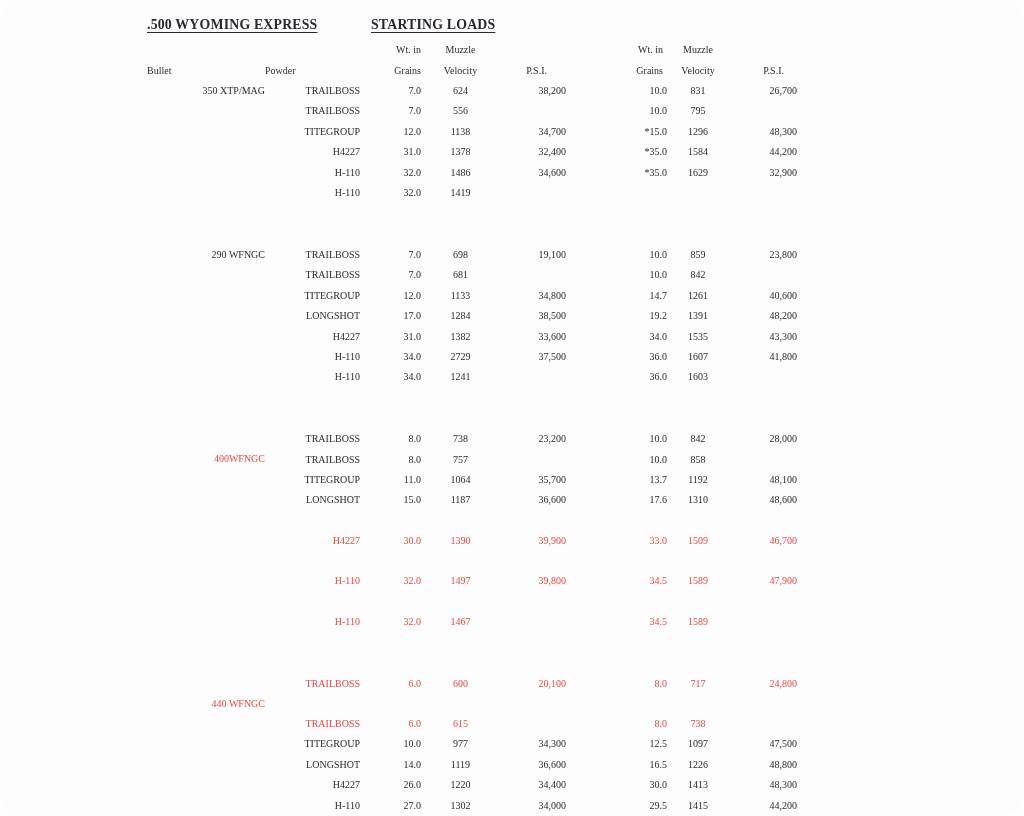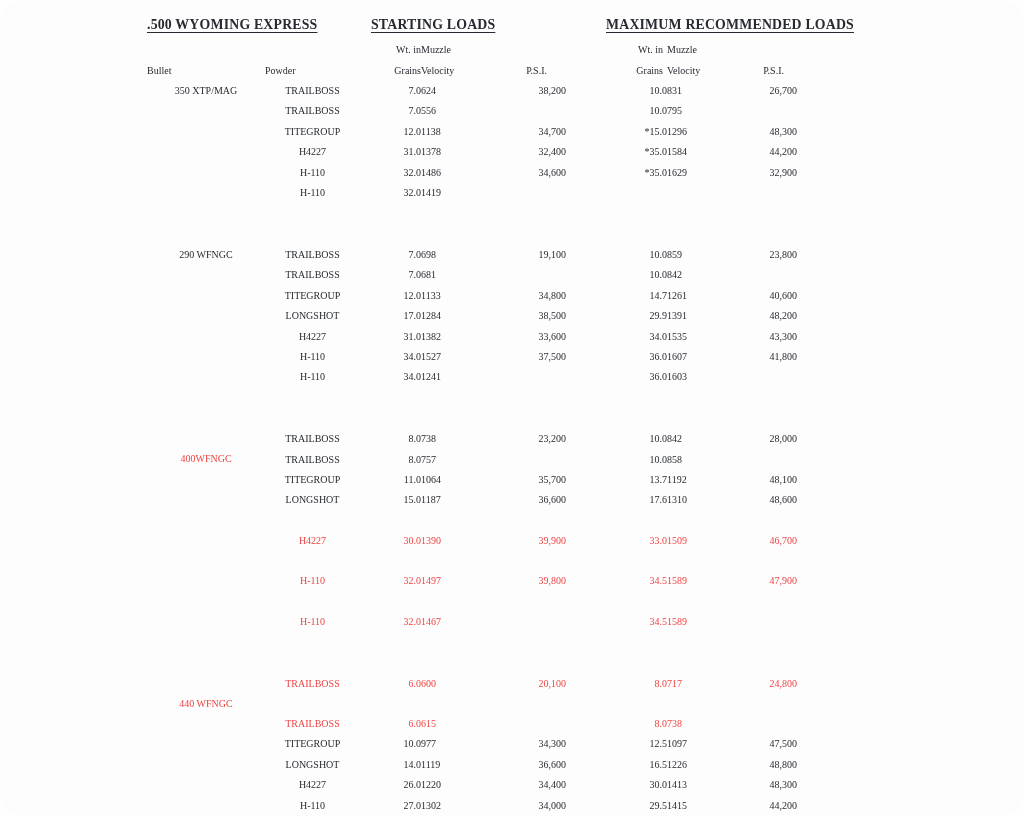"MAXIMUM RECOMMENDED LOADS" div.title { html: <div>MAXIMUM RECOMMENDED LOADS</div> -> none }
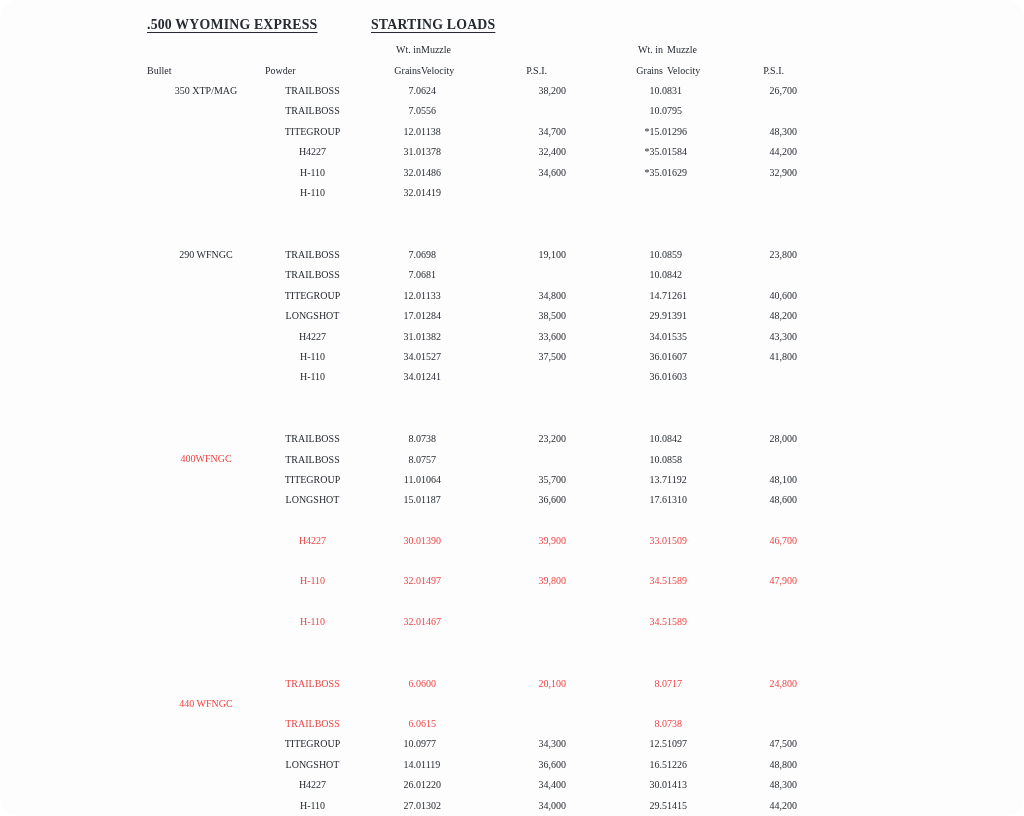"Muzzle" .c.vel { text-align: left -> center }
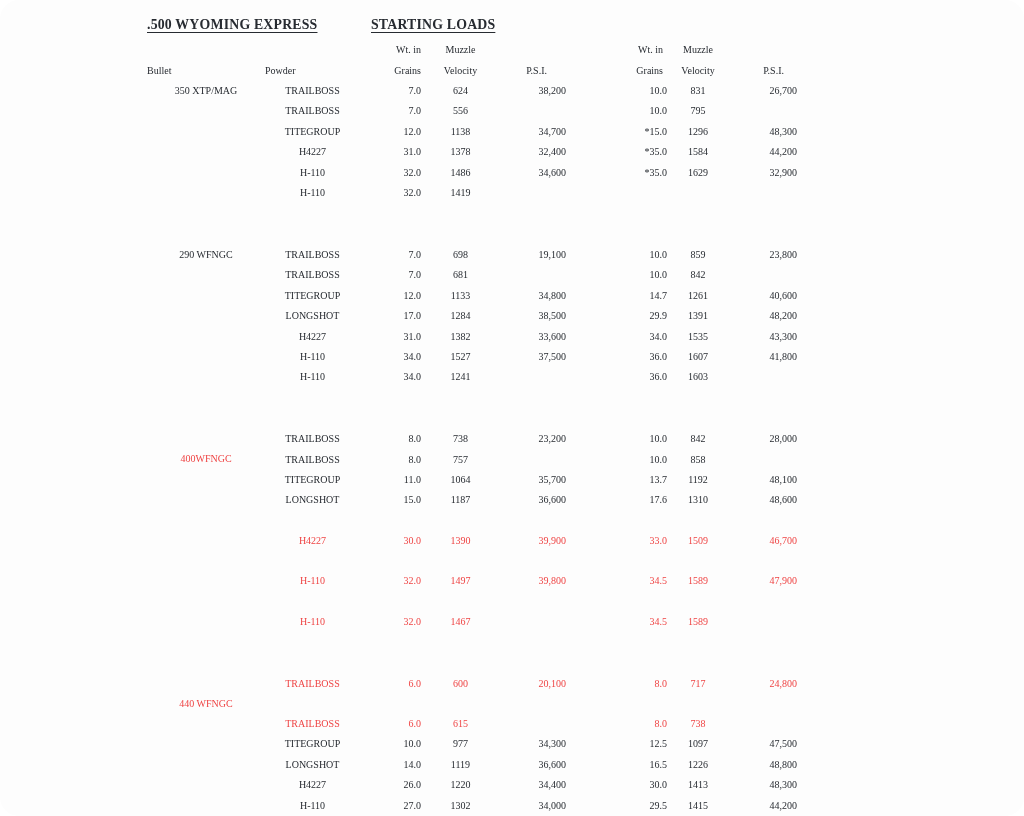"350 XTP/MAG" .c.left { text-align: center -> right }
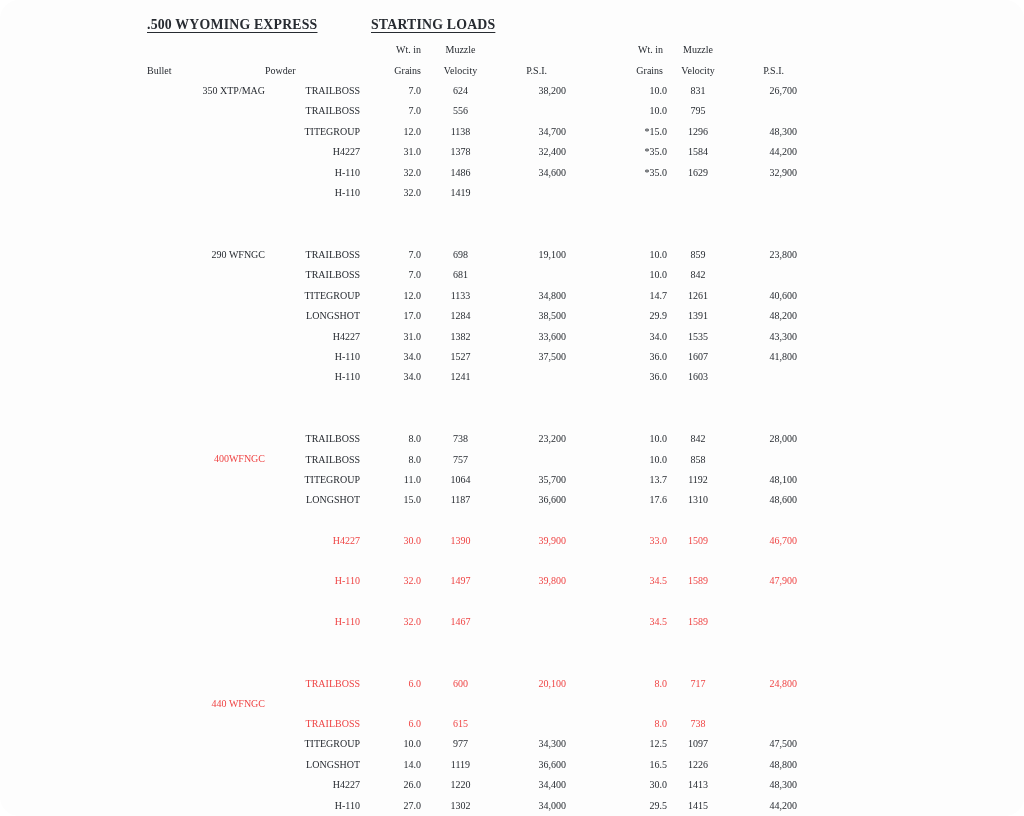"29.9" div.c { text: 29.9 -> 19.2 }
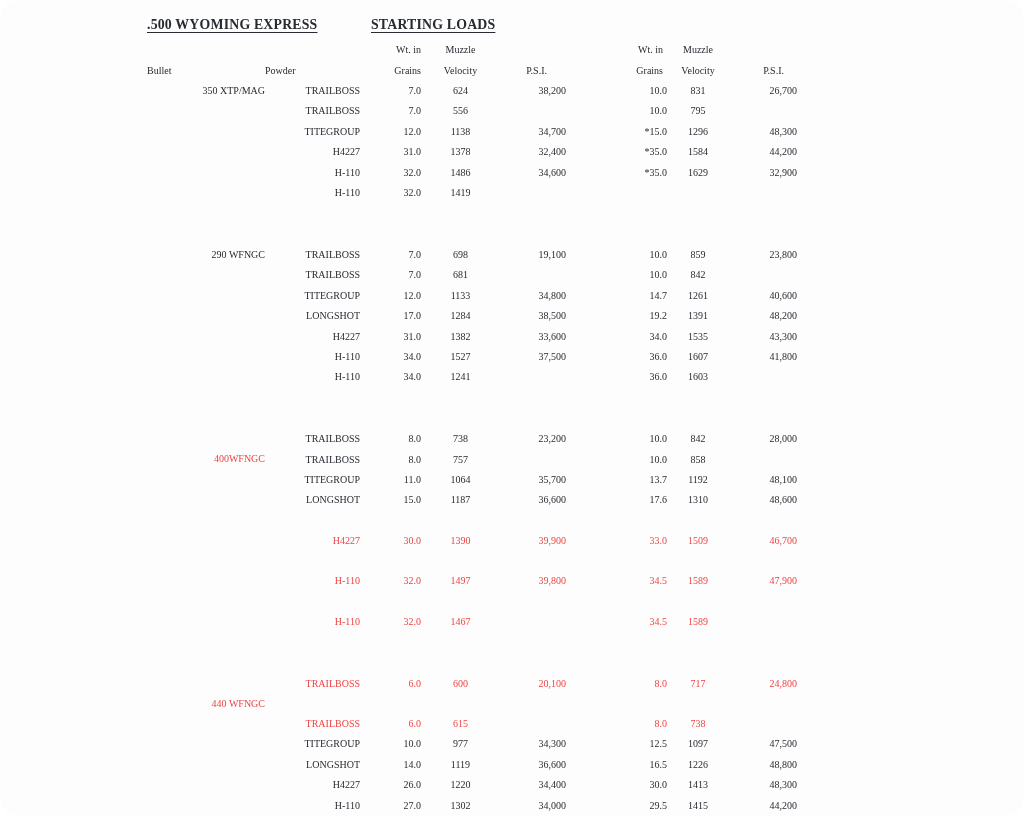"1527" div.c { text: 1527 -> 2729 }
